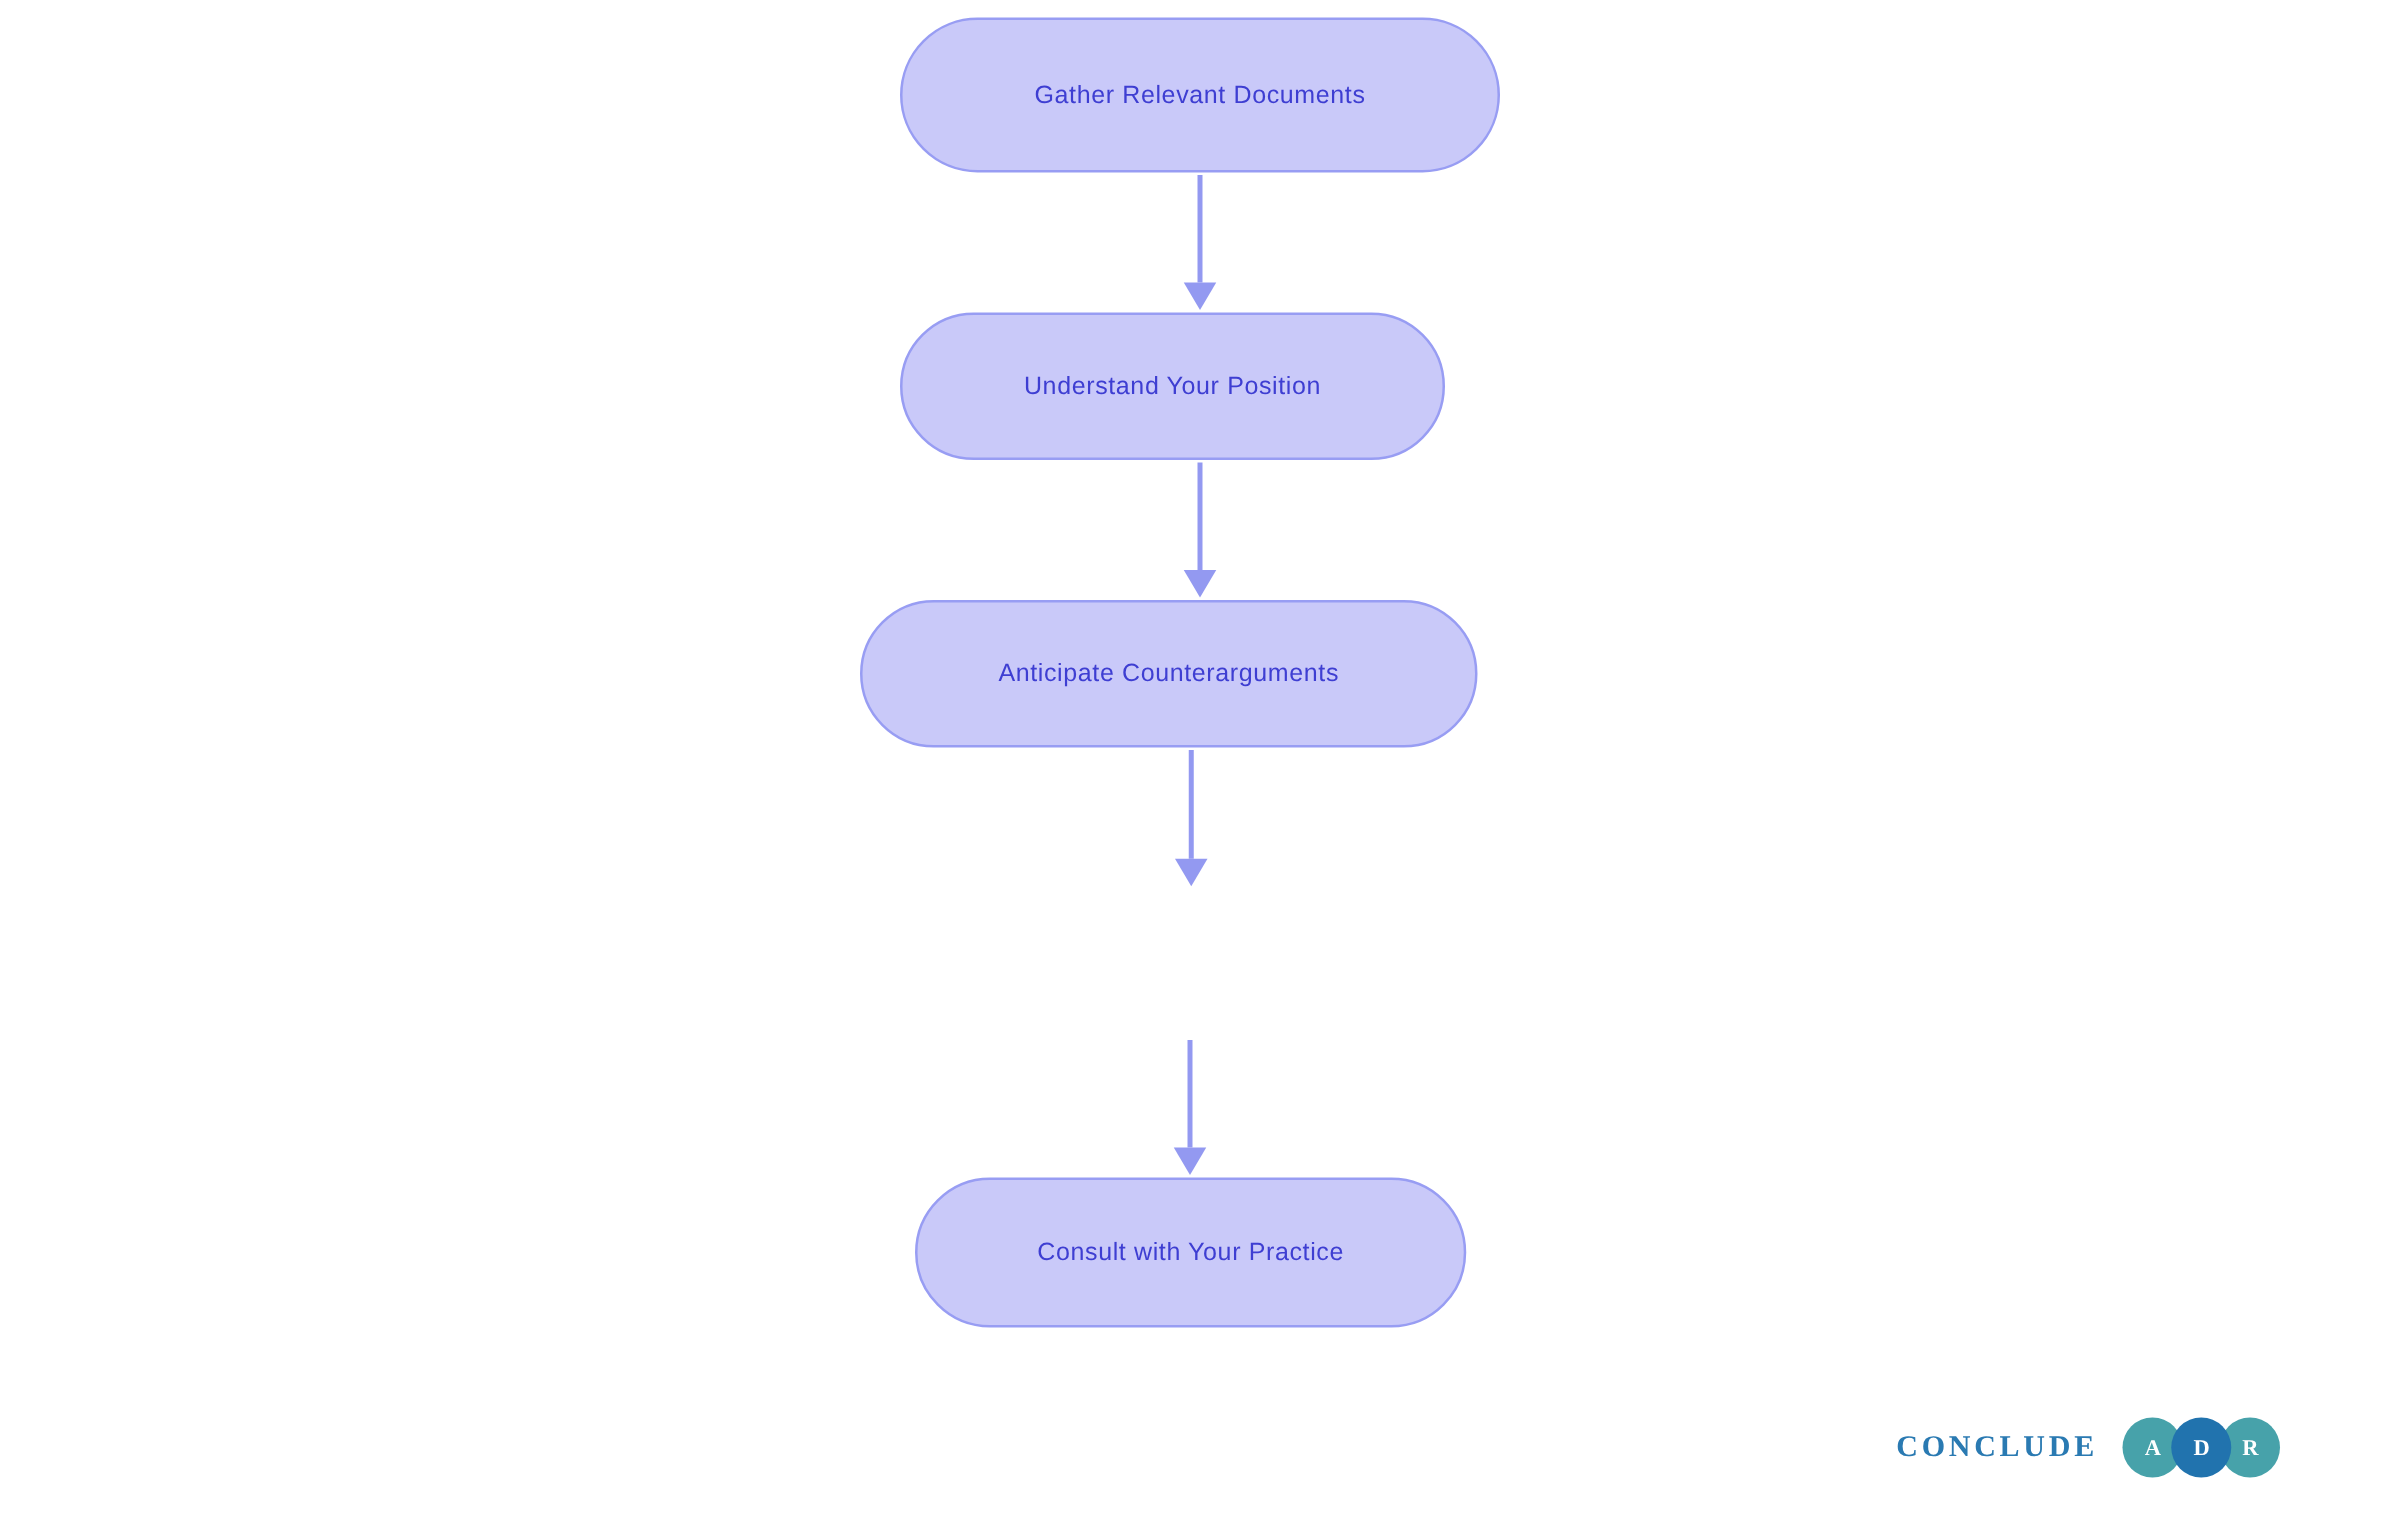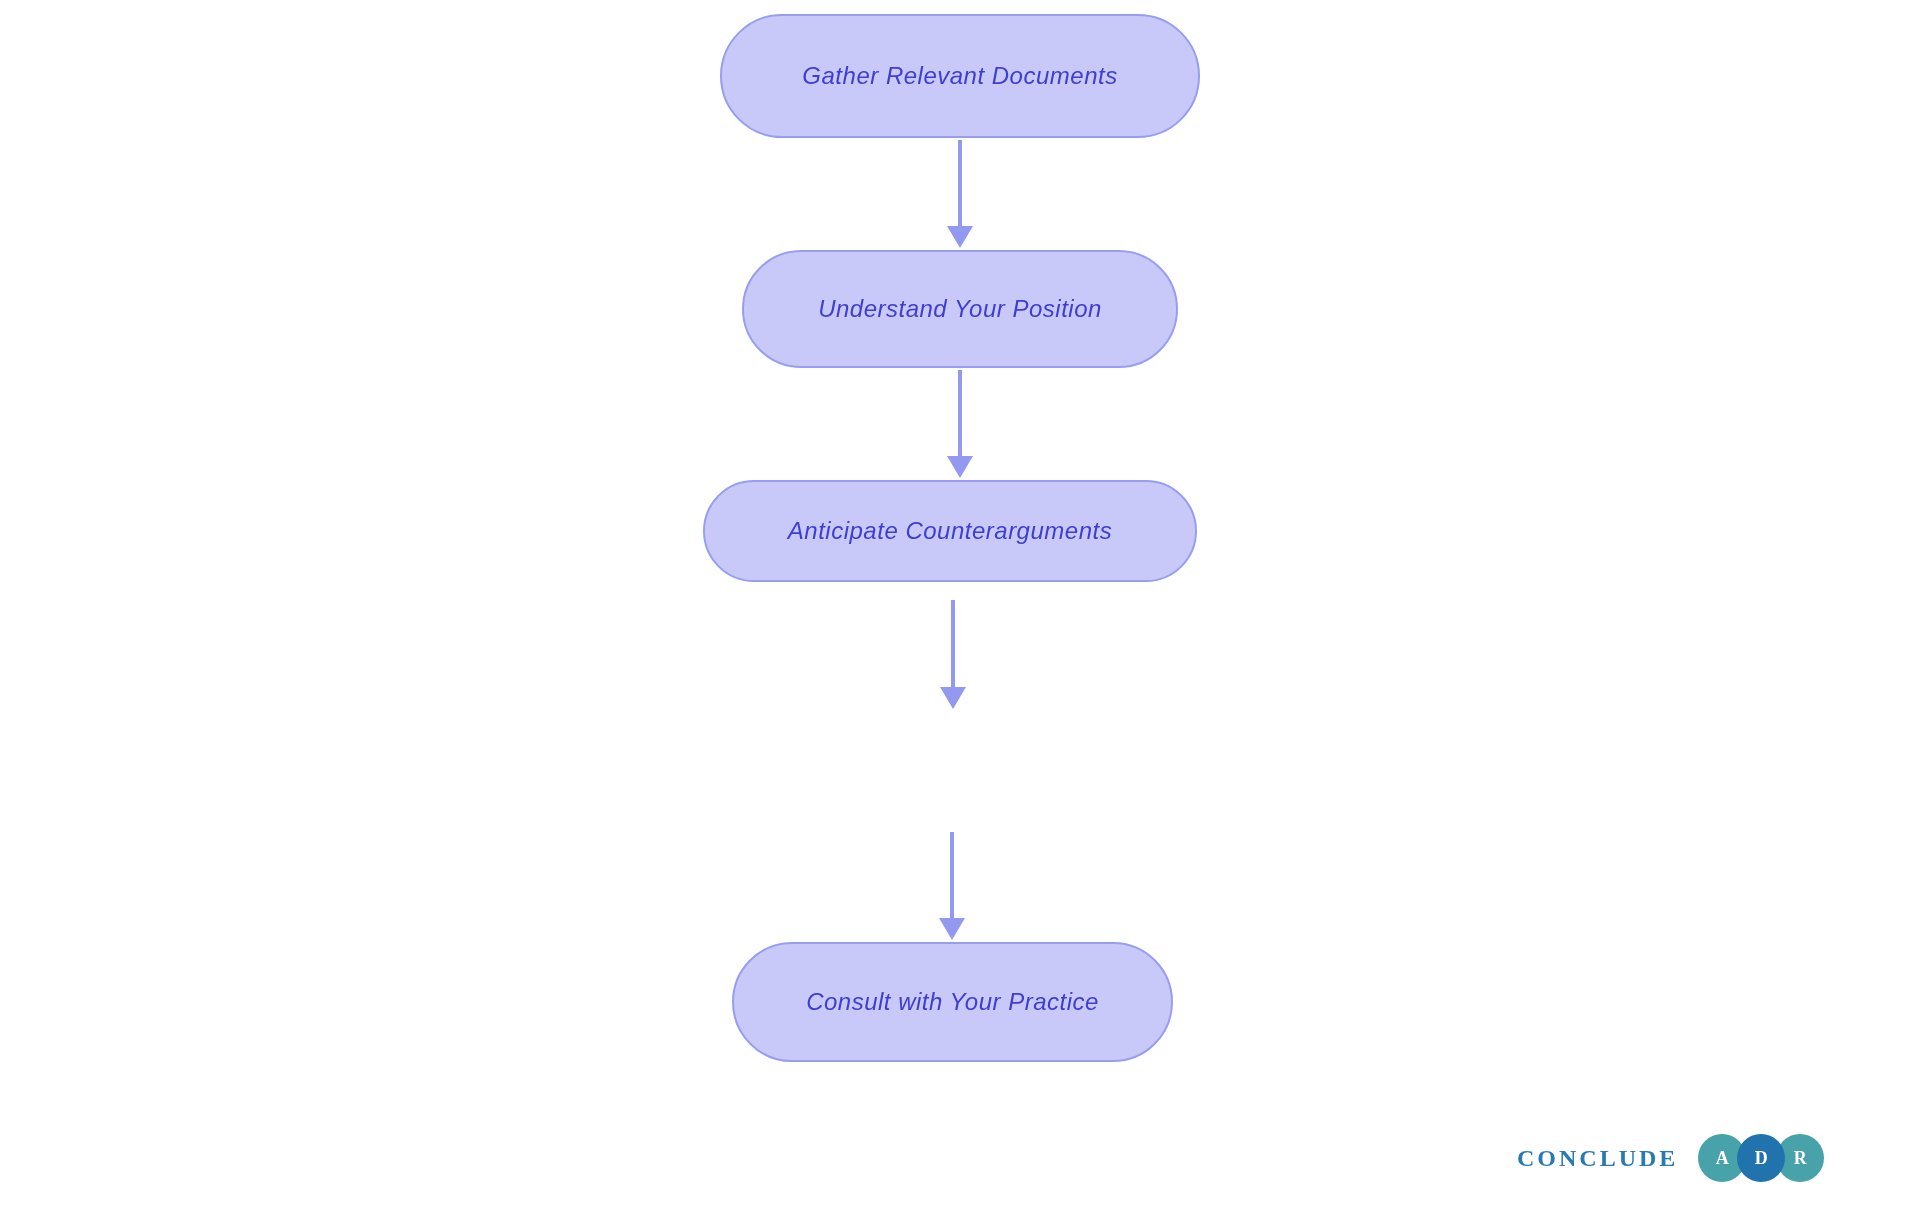"Gather Relevant Documents" .node { font-size: 24px -> 20px; font-style: italic -> none }
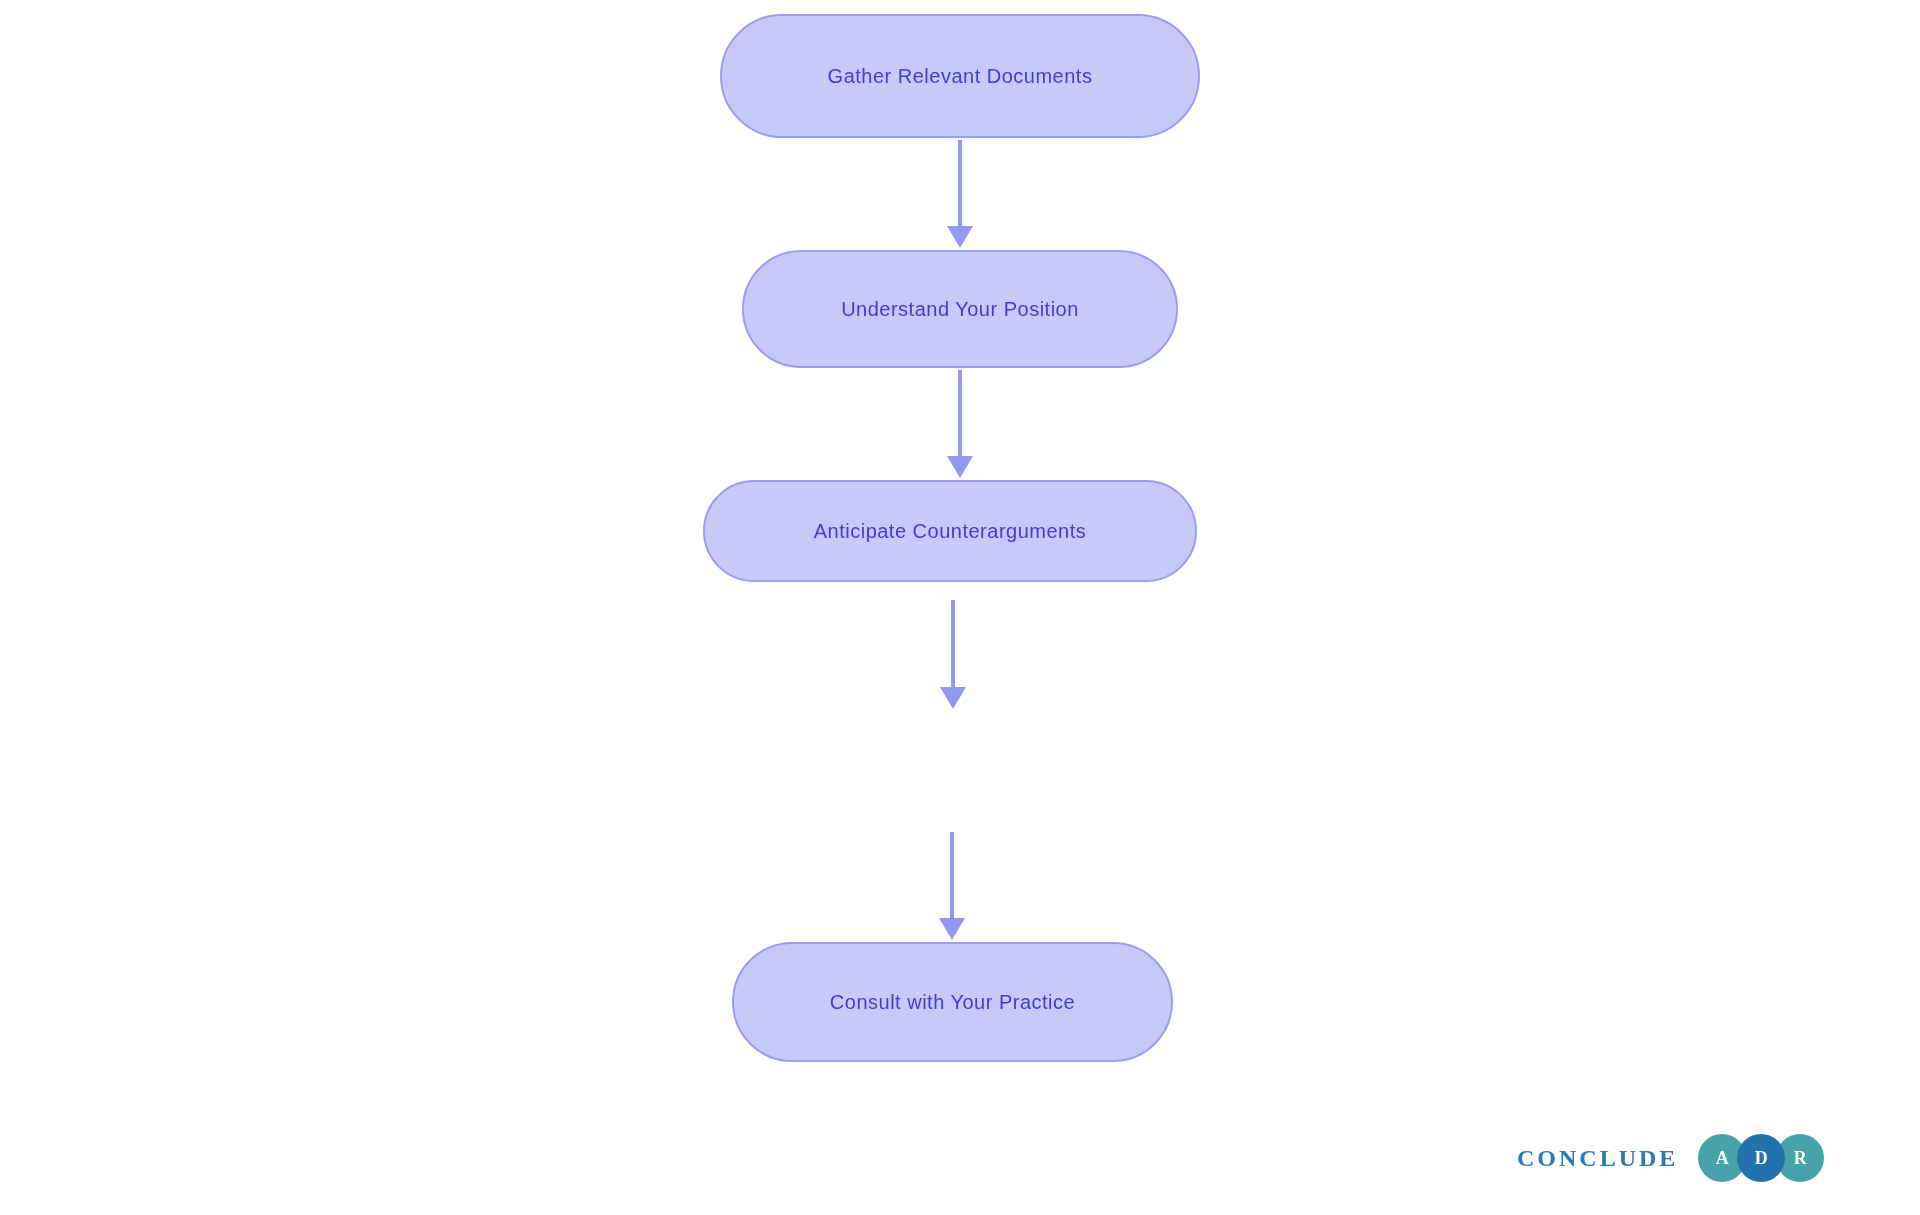"Understand Your Position" .node.n2 { left: 742px -> 720px }
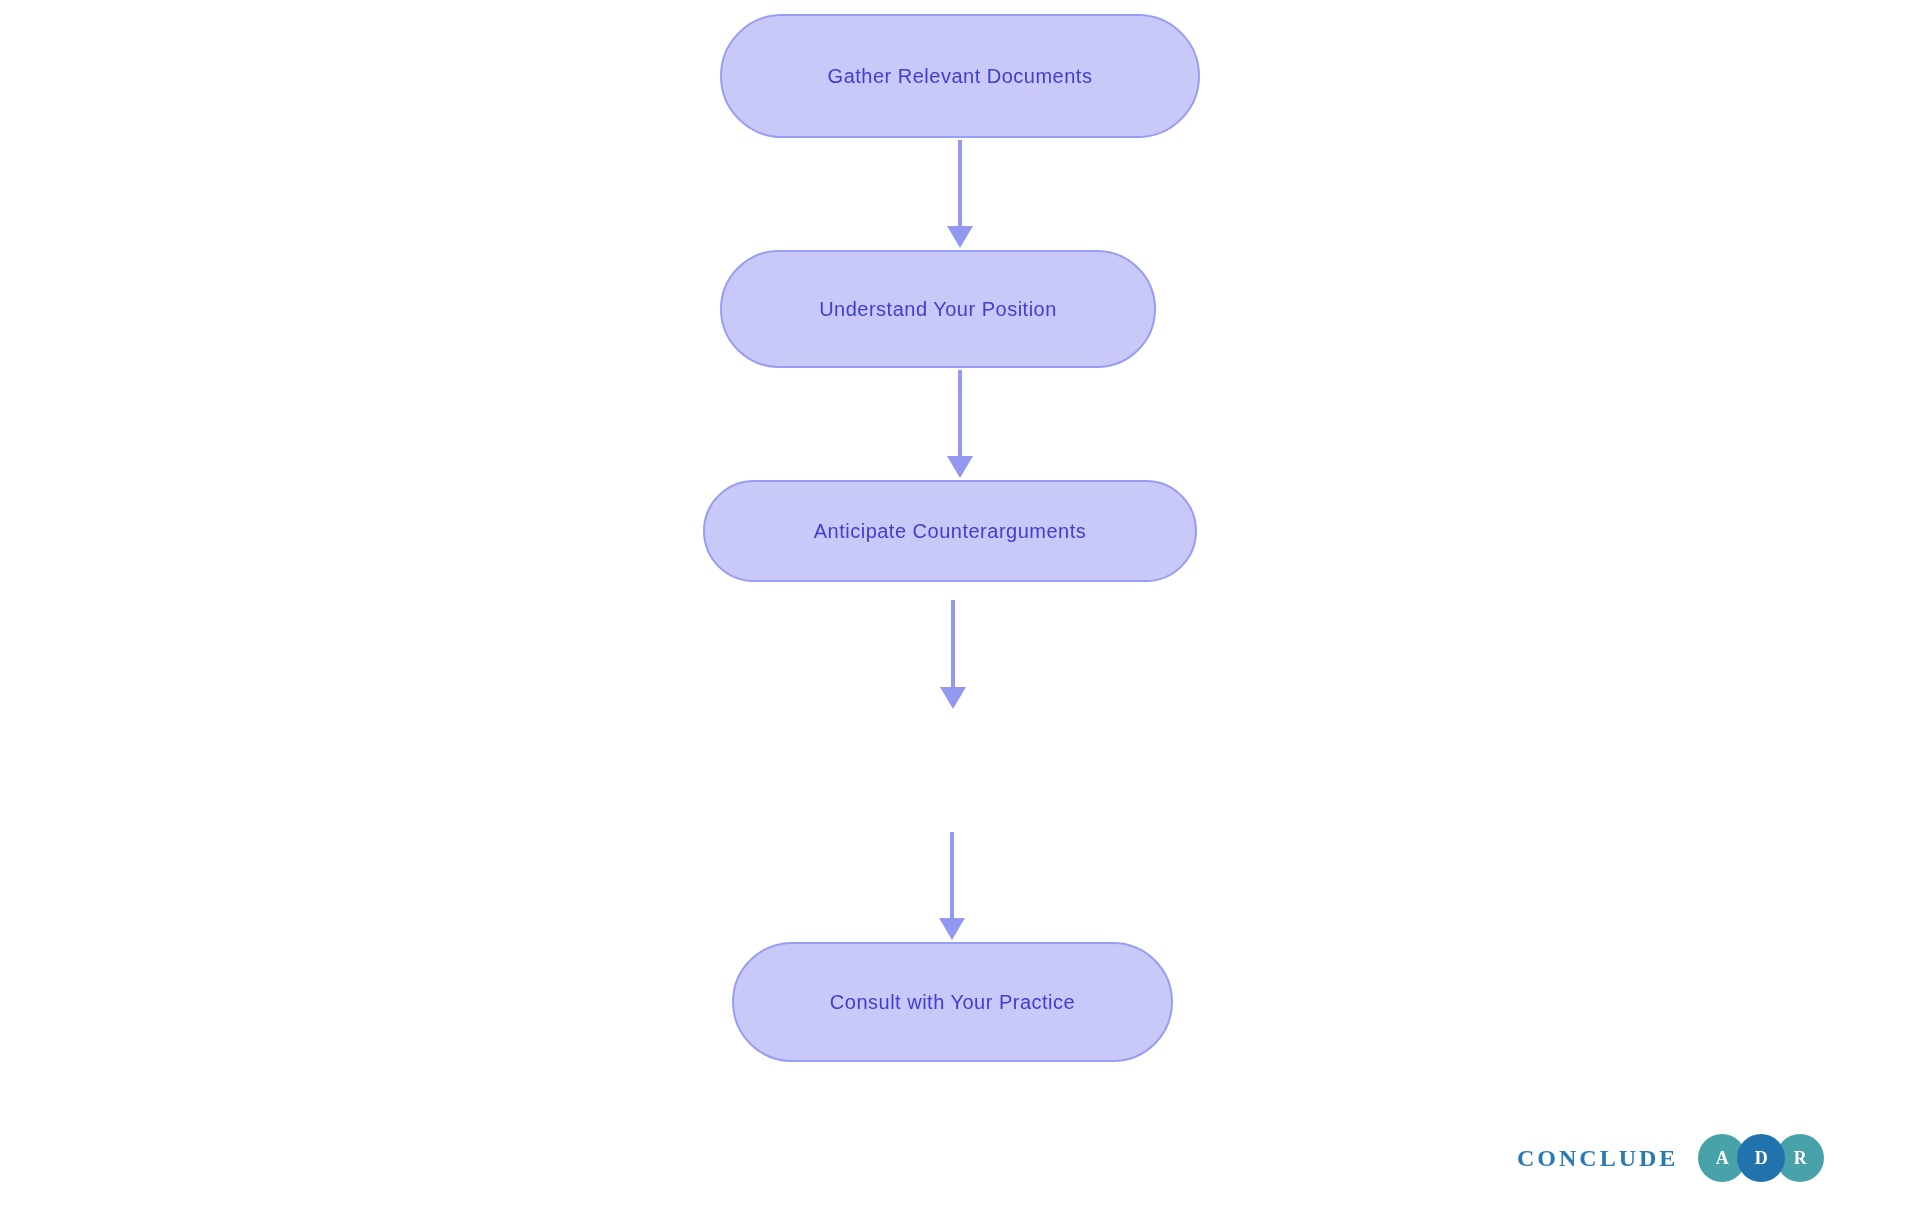"Anticipate Counterarguments" .node.n3 { height: 102px -> 118px; left: 703px -> 688px }
